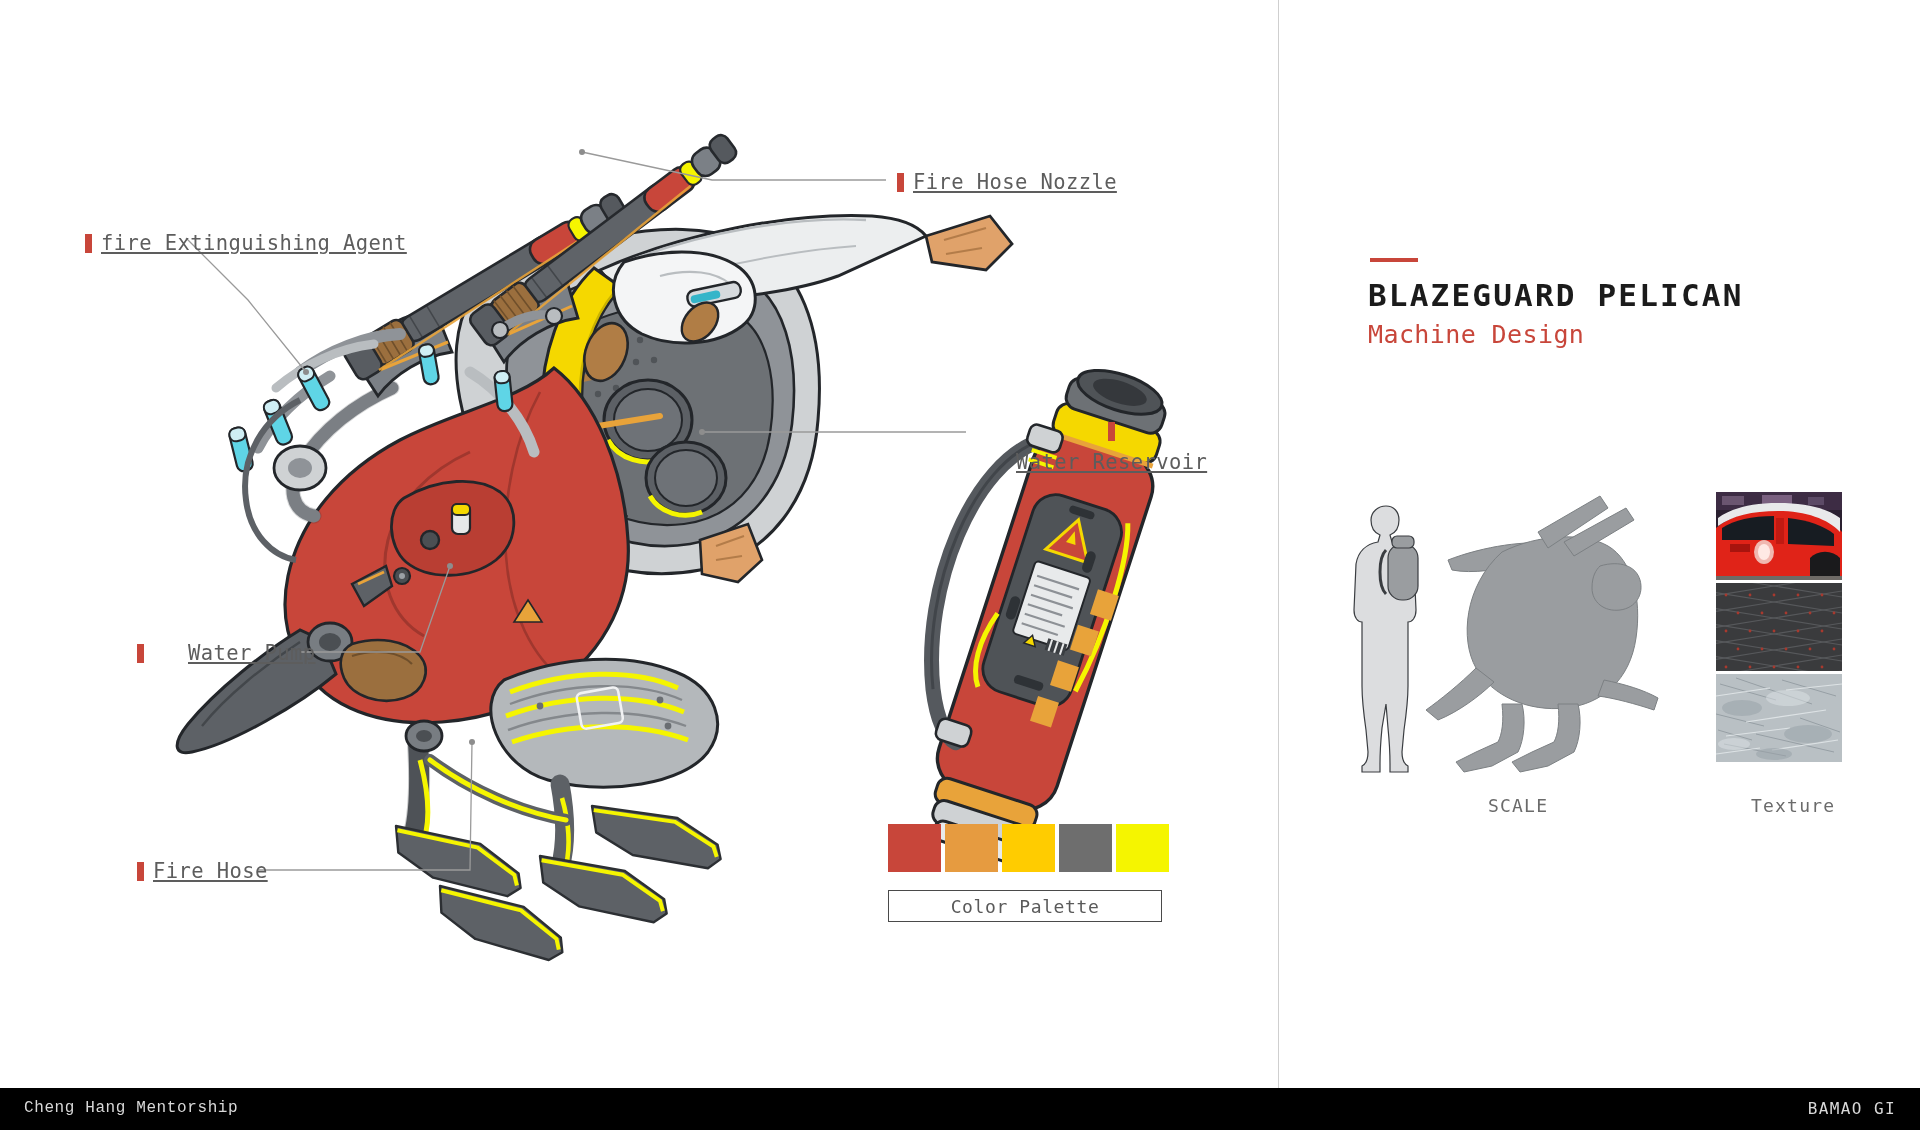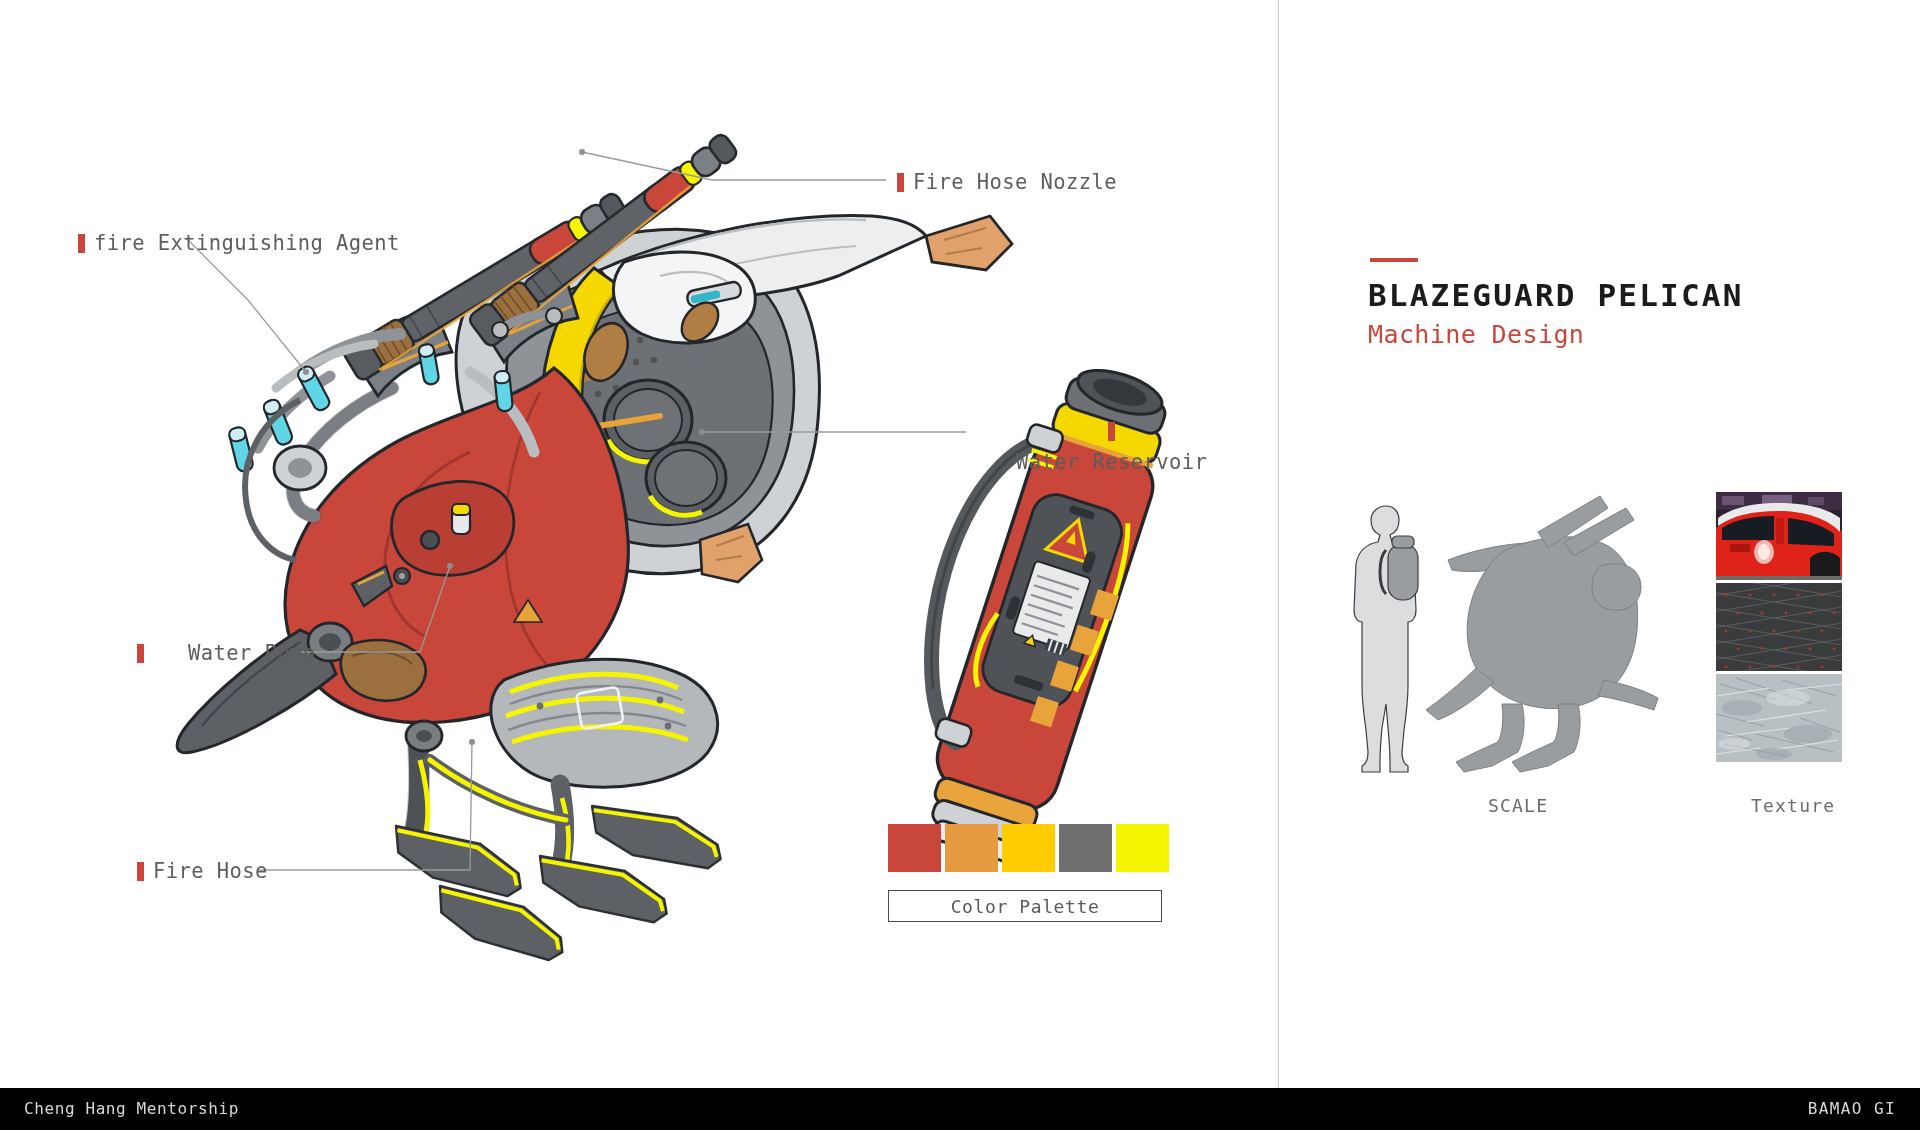"Fire Hose Nozzle" .callout .txt { text-decoration: none -> underline }
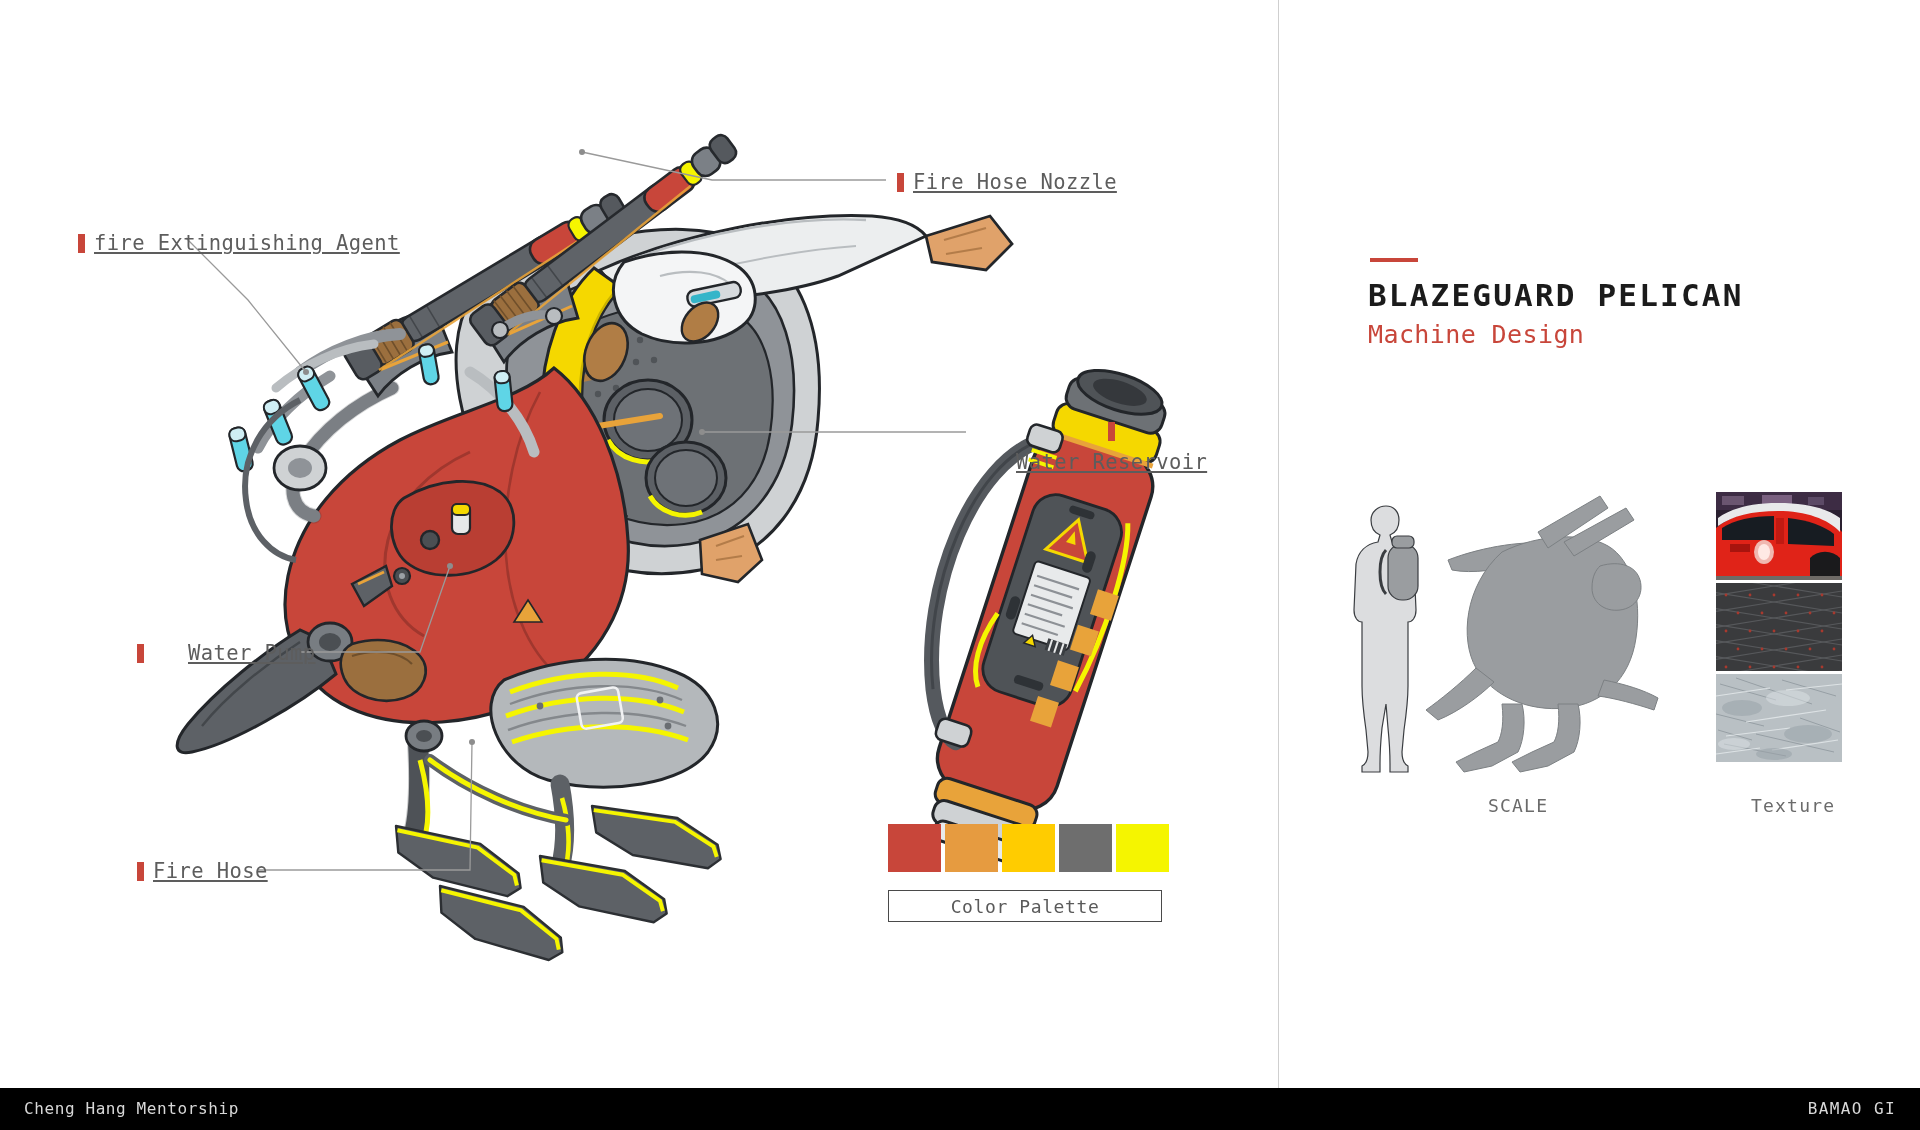"fire Extinguishing Agent" div.callout { left: 78px -> 85px }
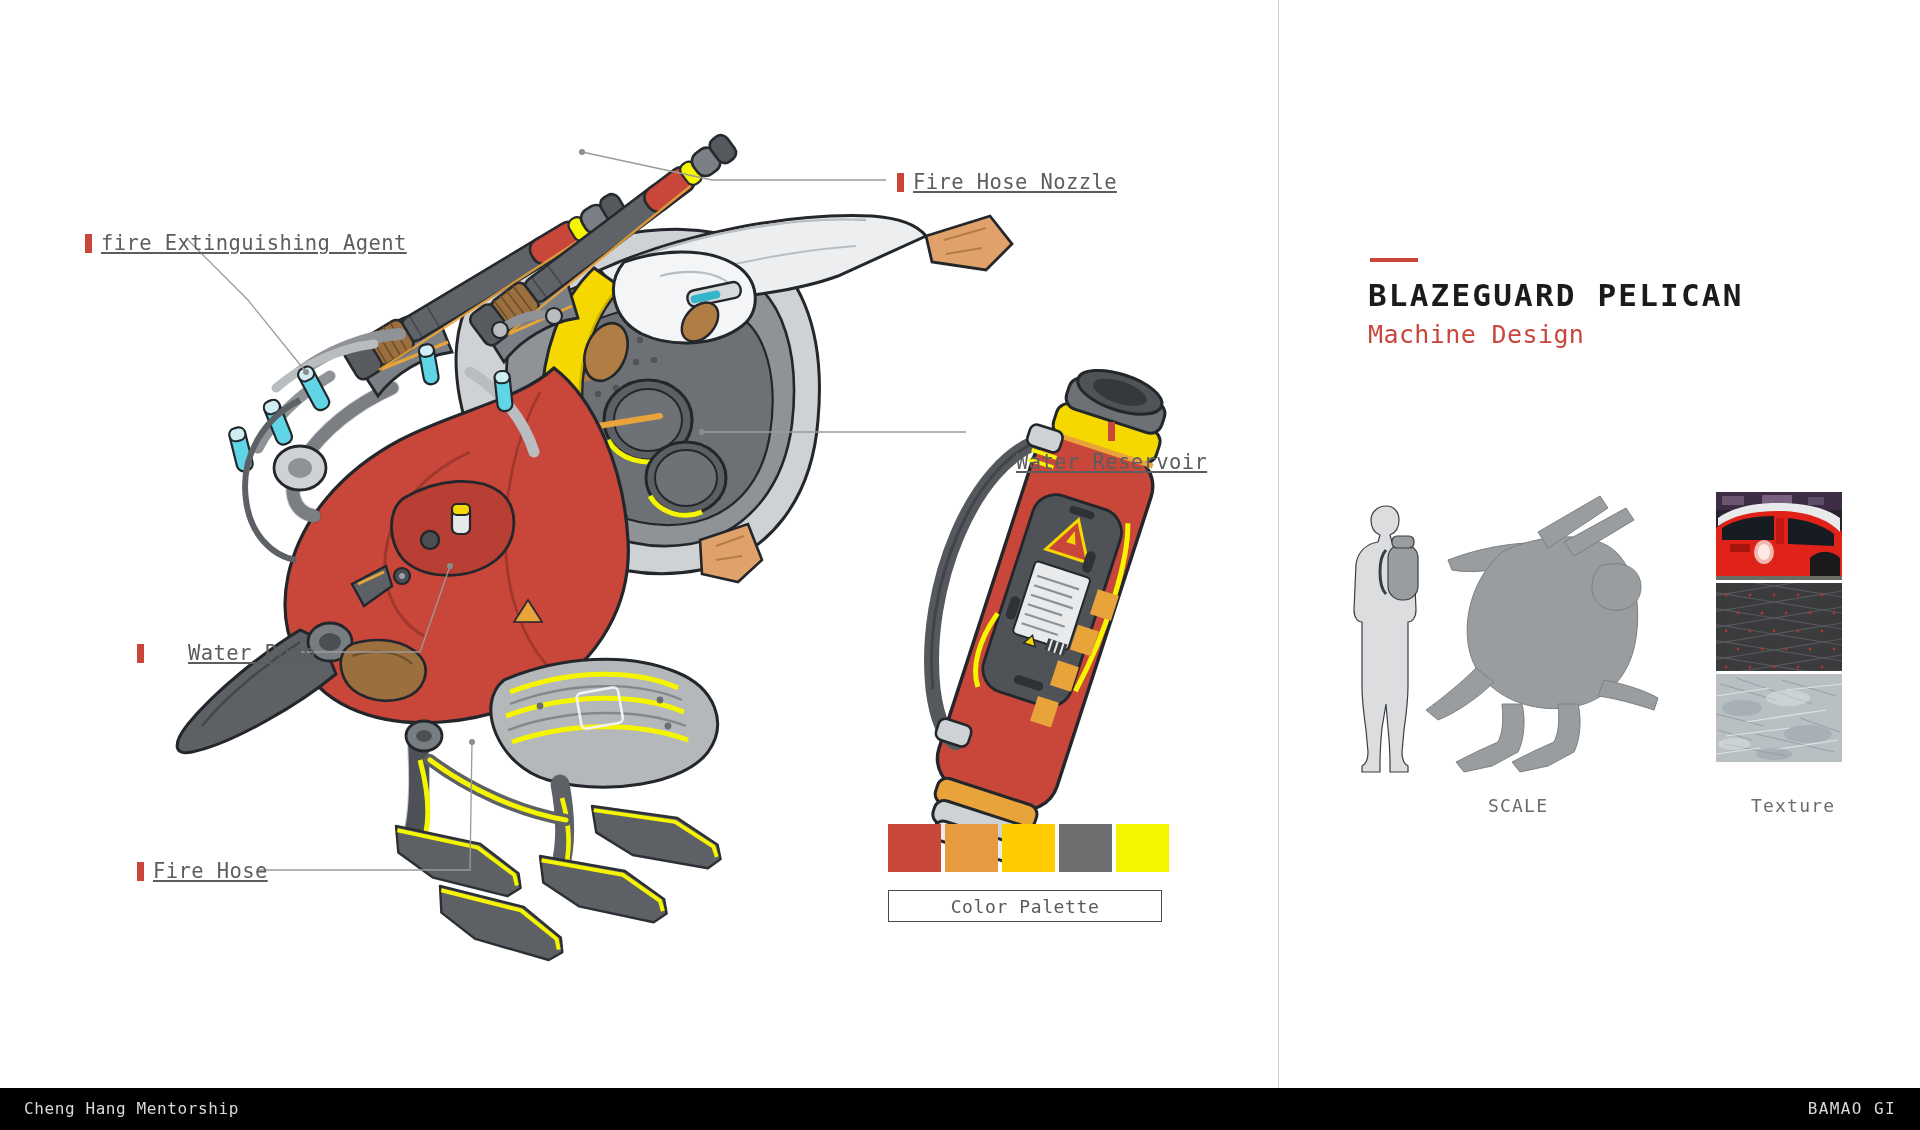"Cheng Hang Mentorship" .footer .ft-left { font-family: none -> Liberation Mono, monospace }
